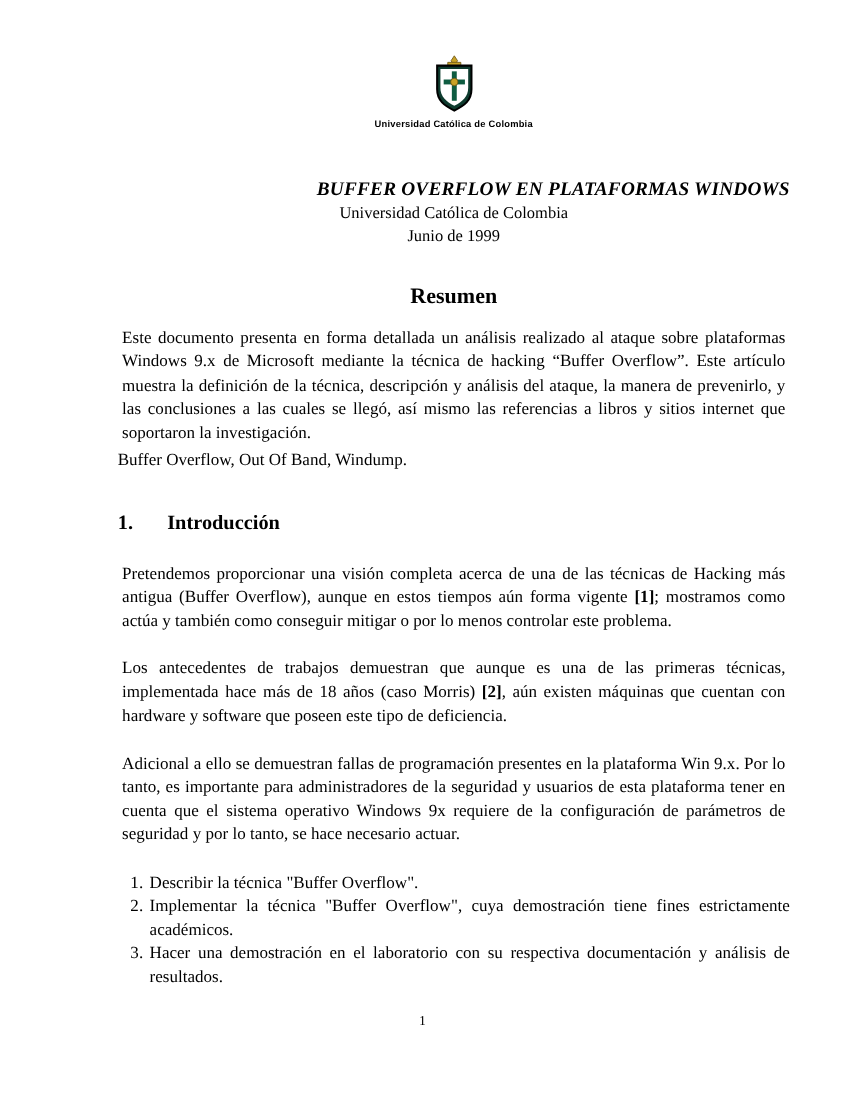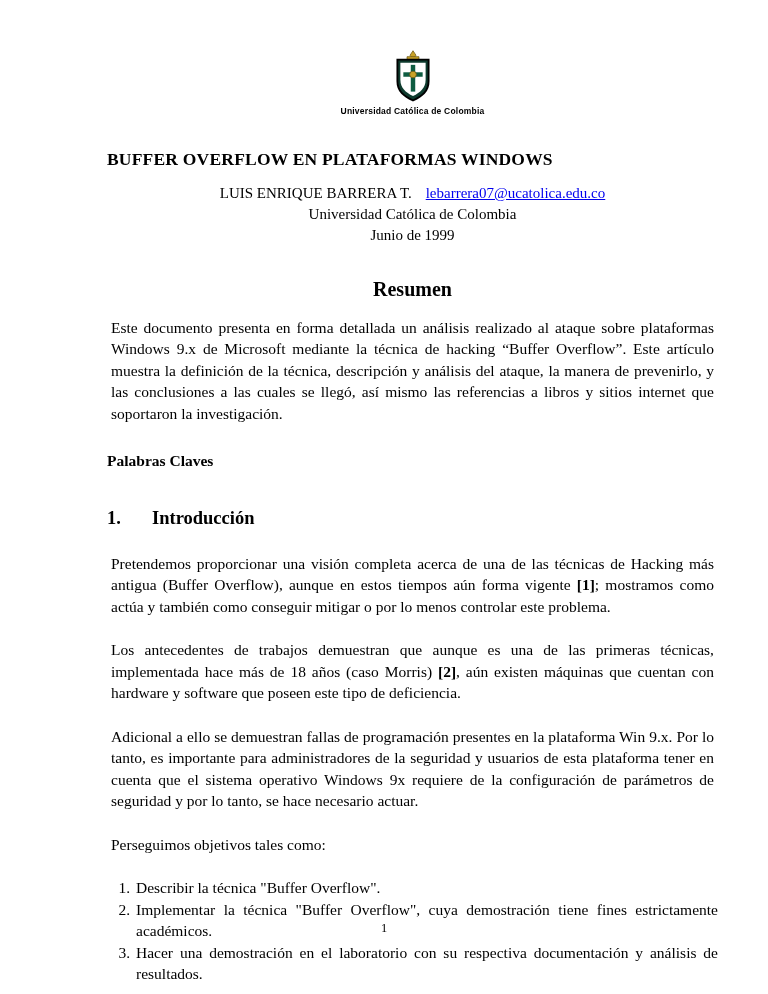"BUFFER OVERFLOW EN PLATAFORMAS WINDOWS" .doc-title { font-style: none -> italic; margin-top: 33px -> 44px; text-align: left -> right }
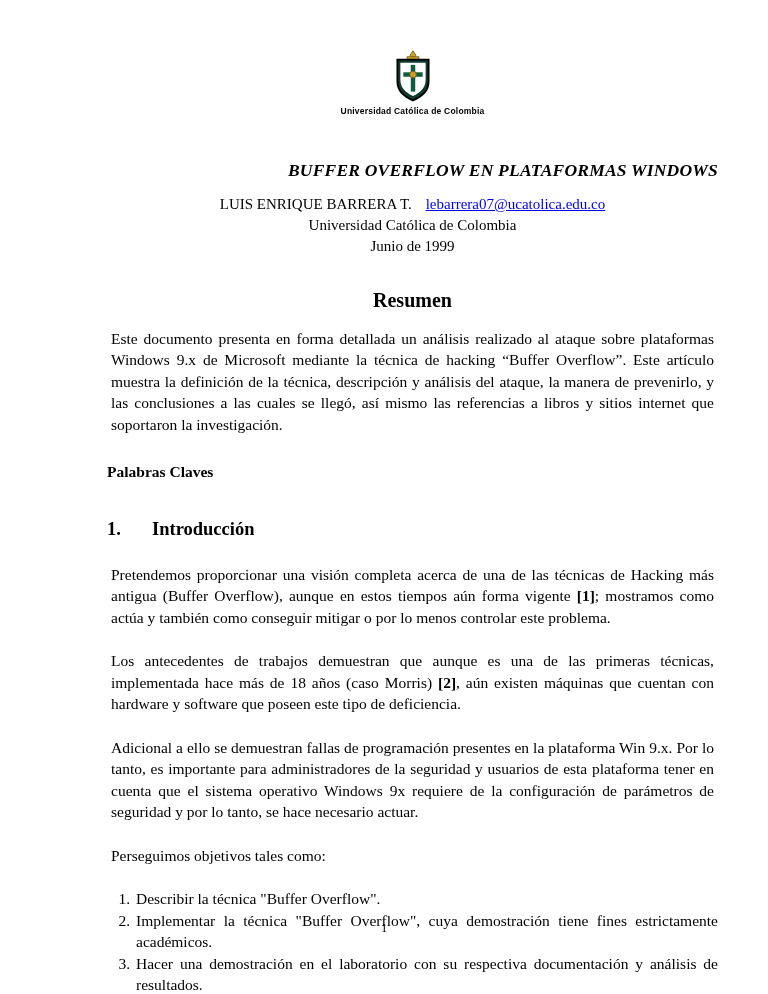"LUIS ENRIQUE BARRERA T." div.author-line { html: <div> <span>LUIS ENRIQUE BARRERA T.</span><a>lebarrera07@ucatolica.edu.co</a> </div> -> none }
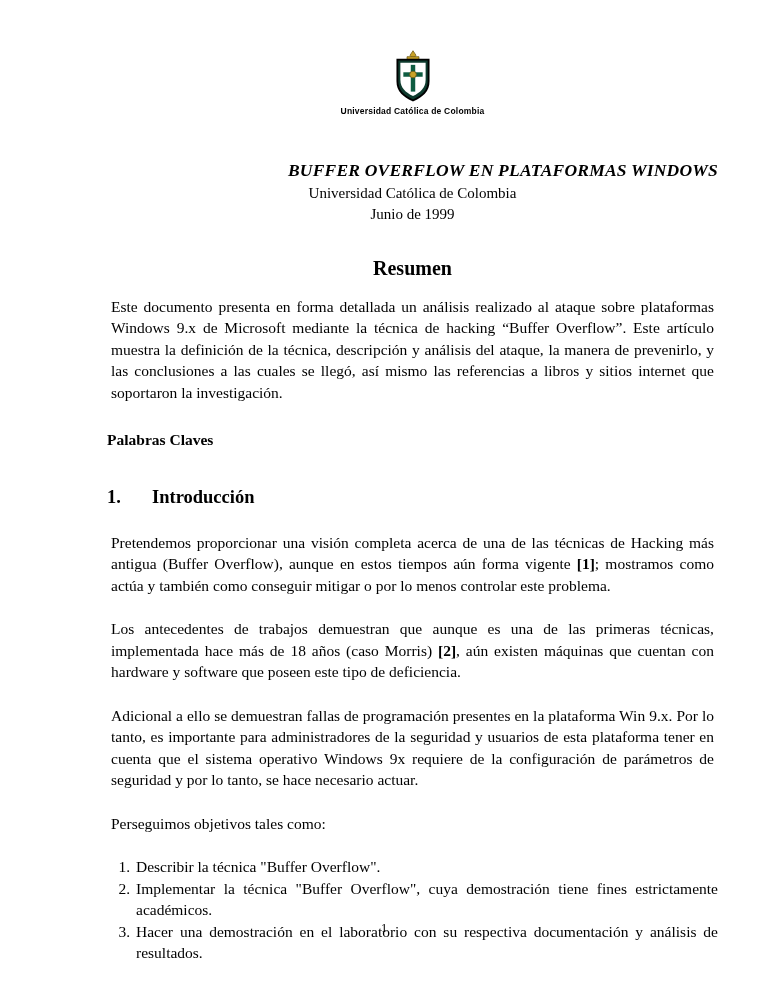"Buffer Overflow, Out Of Band," div.kw-body { html: none -> <div>Buffer Overflow, Out Of Band, Windump.</div> }
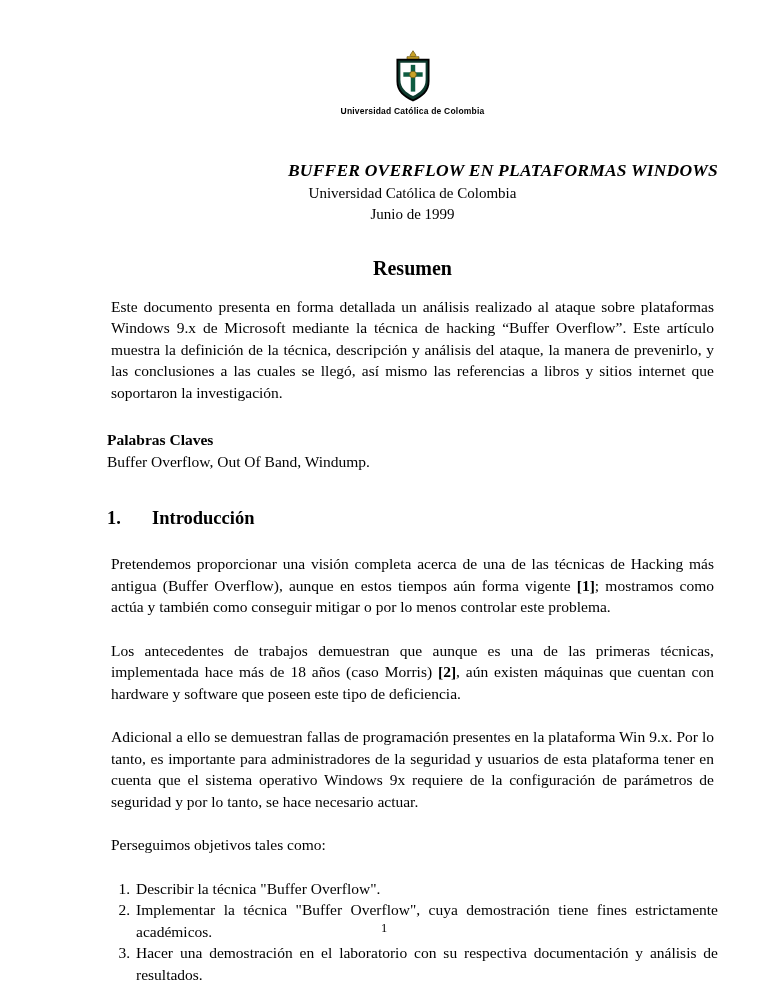"Palabras Claves" div.kw-heading { html: <div>Palabras Claves</div> -> none }
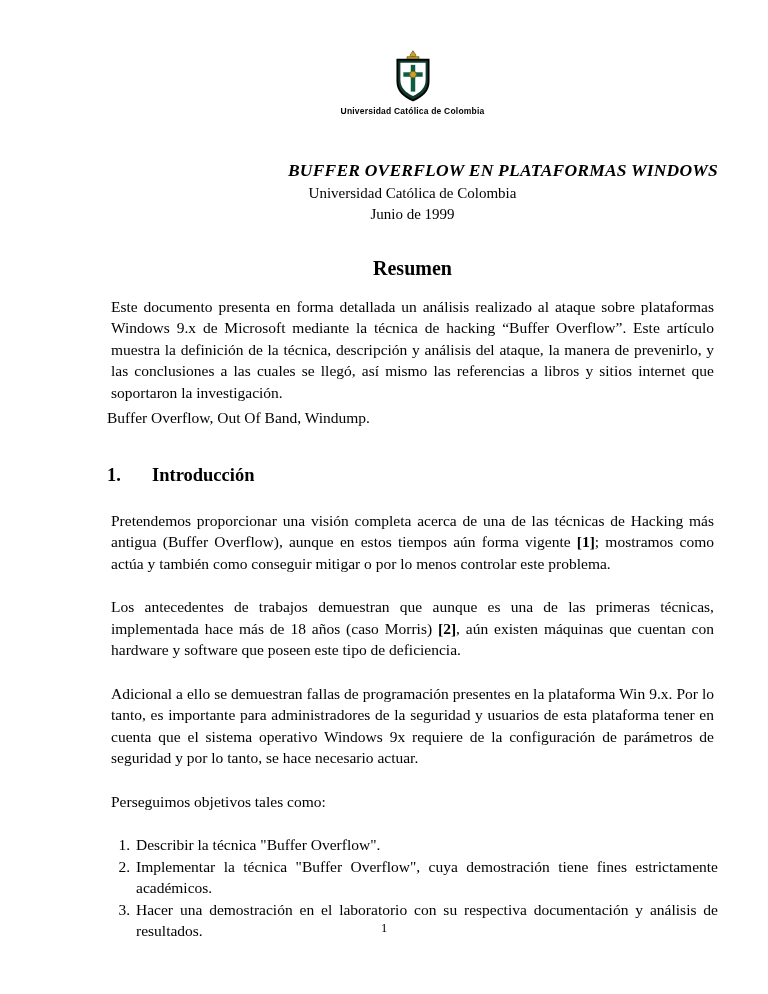"Perseguimos objetivos tales como:" p.body-par { html: <p>Perseguimos objetivos tales como:</p> -> none }
